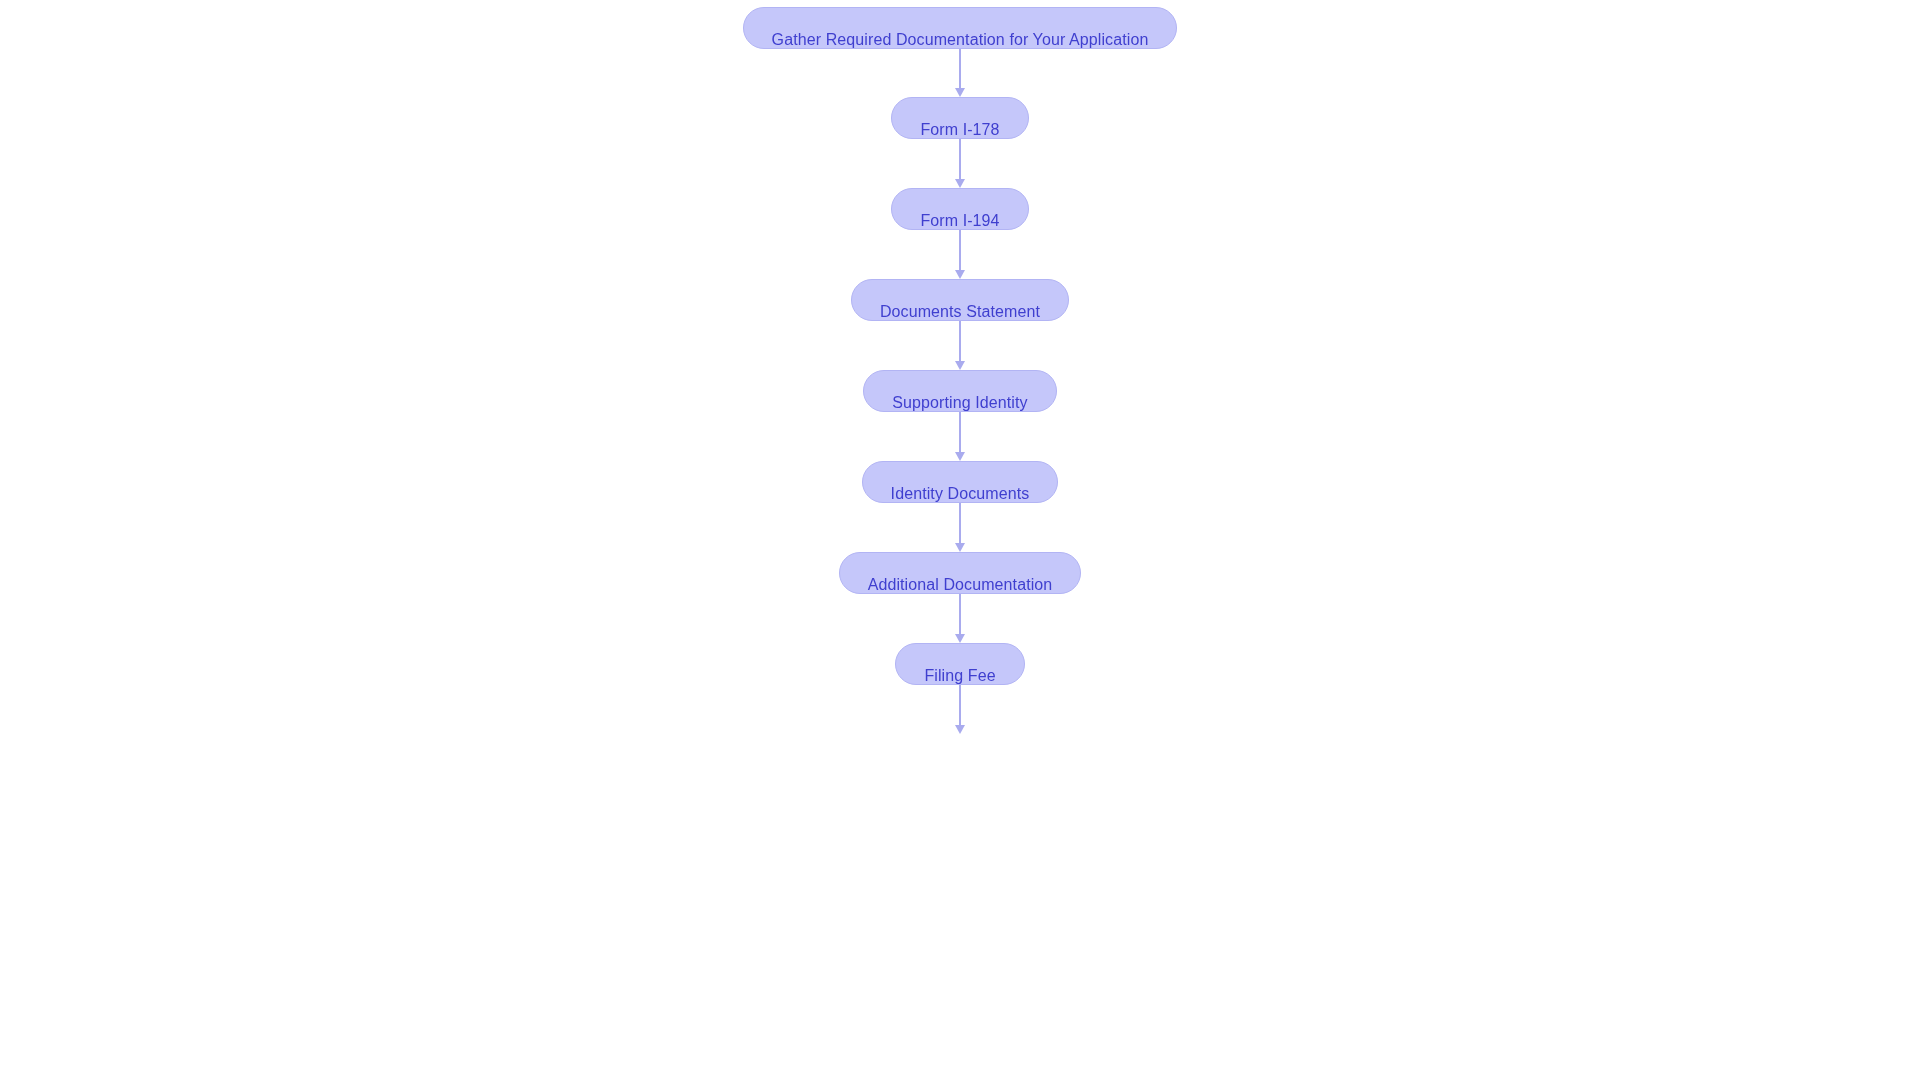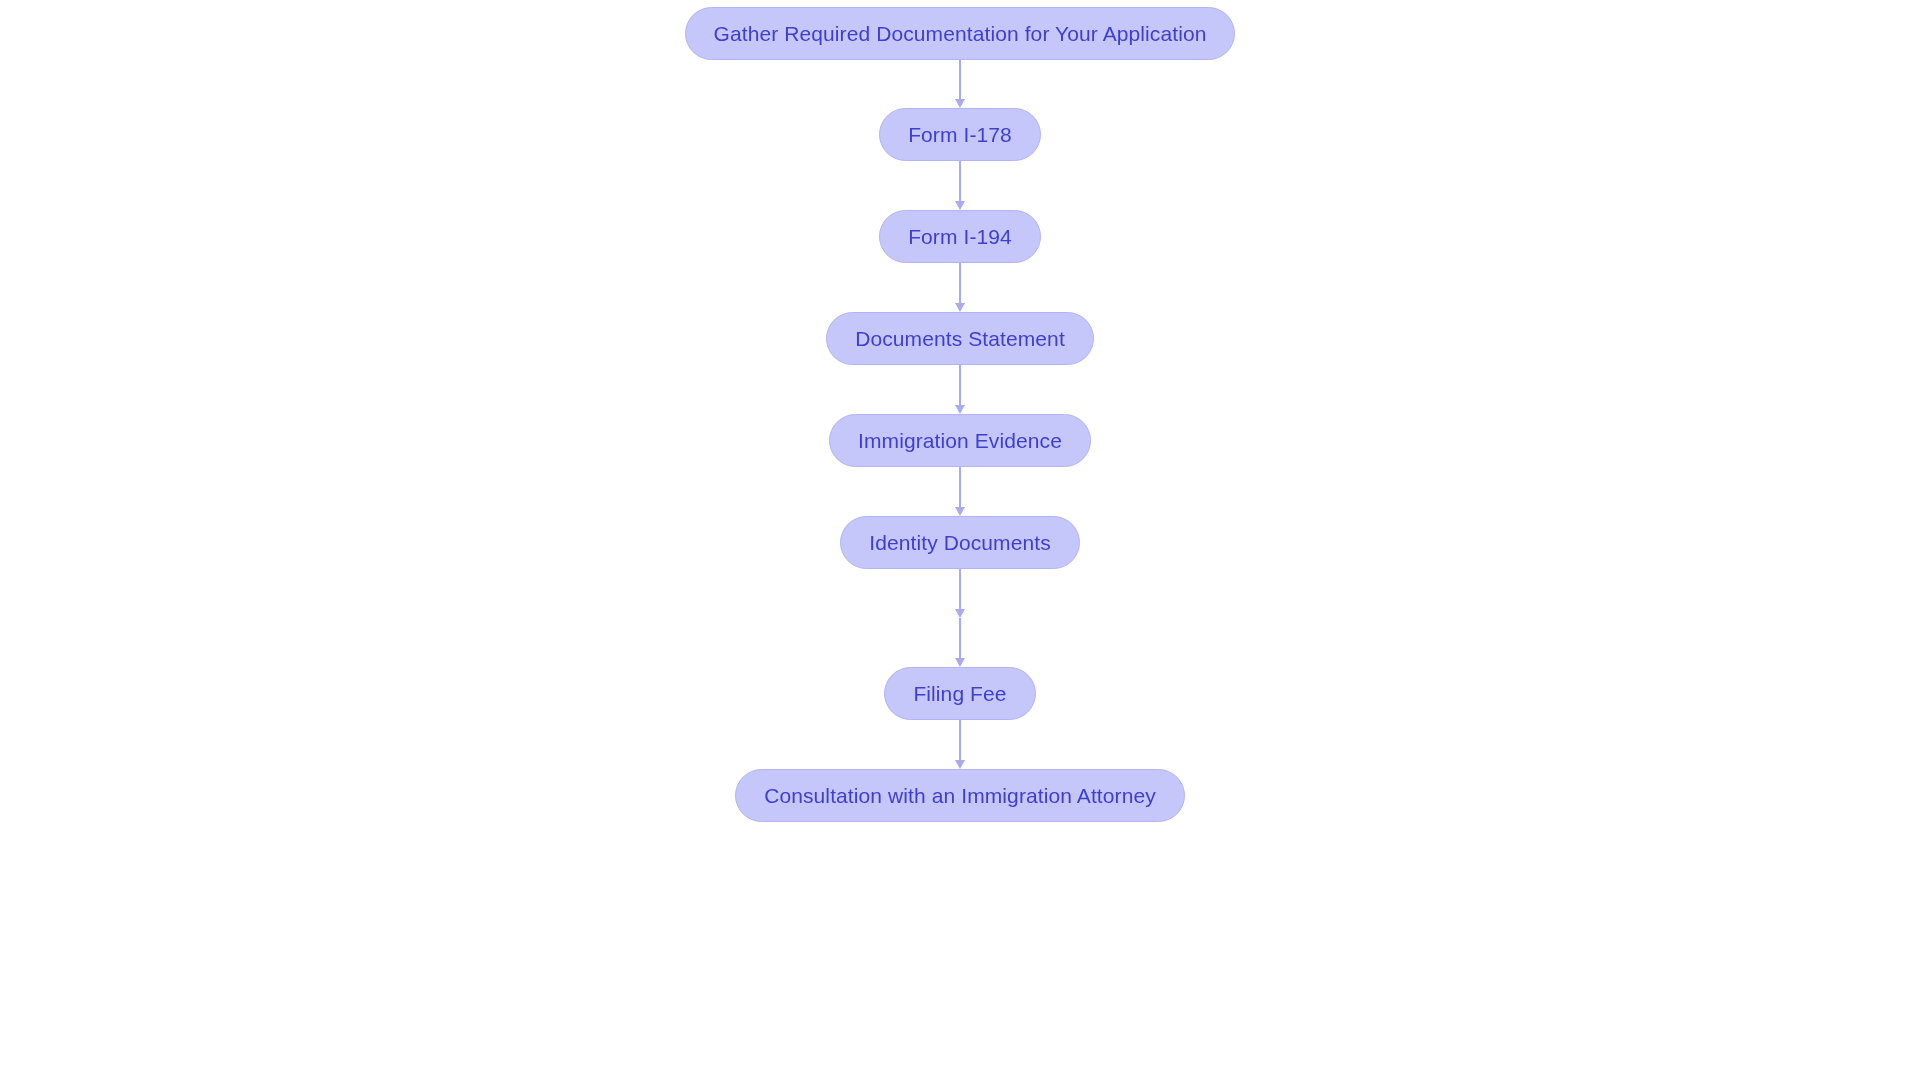"Gather Required Documentation for Your" .node { align-items: center -> flex-end; font-size: 21px -> 16px; height: 53px -> 42px }
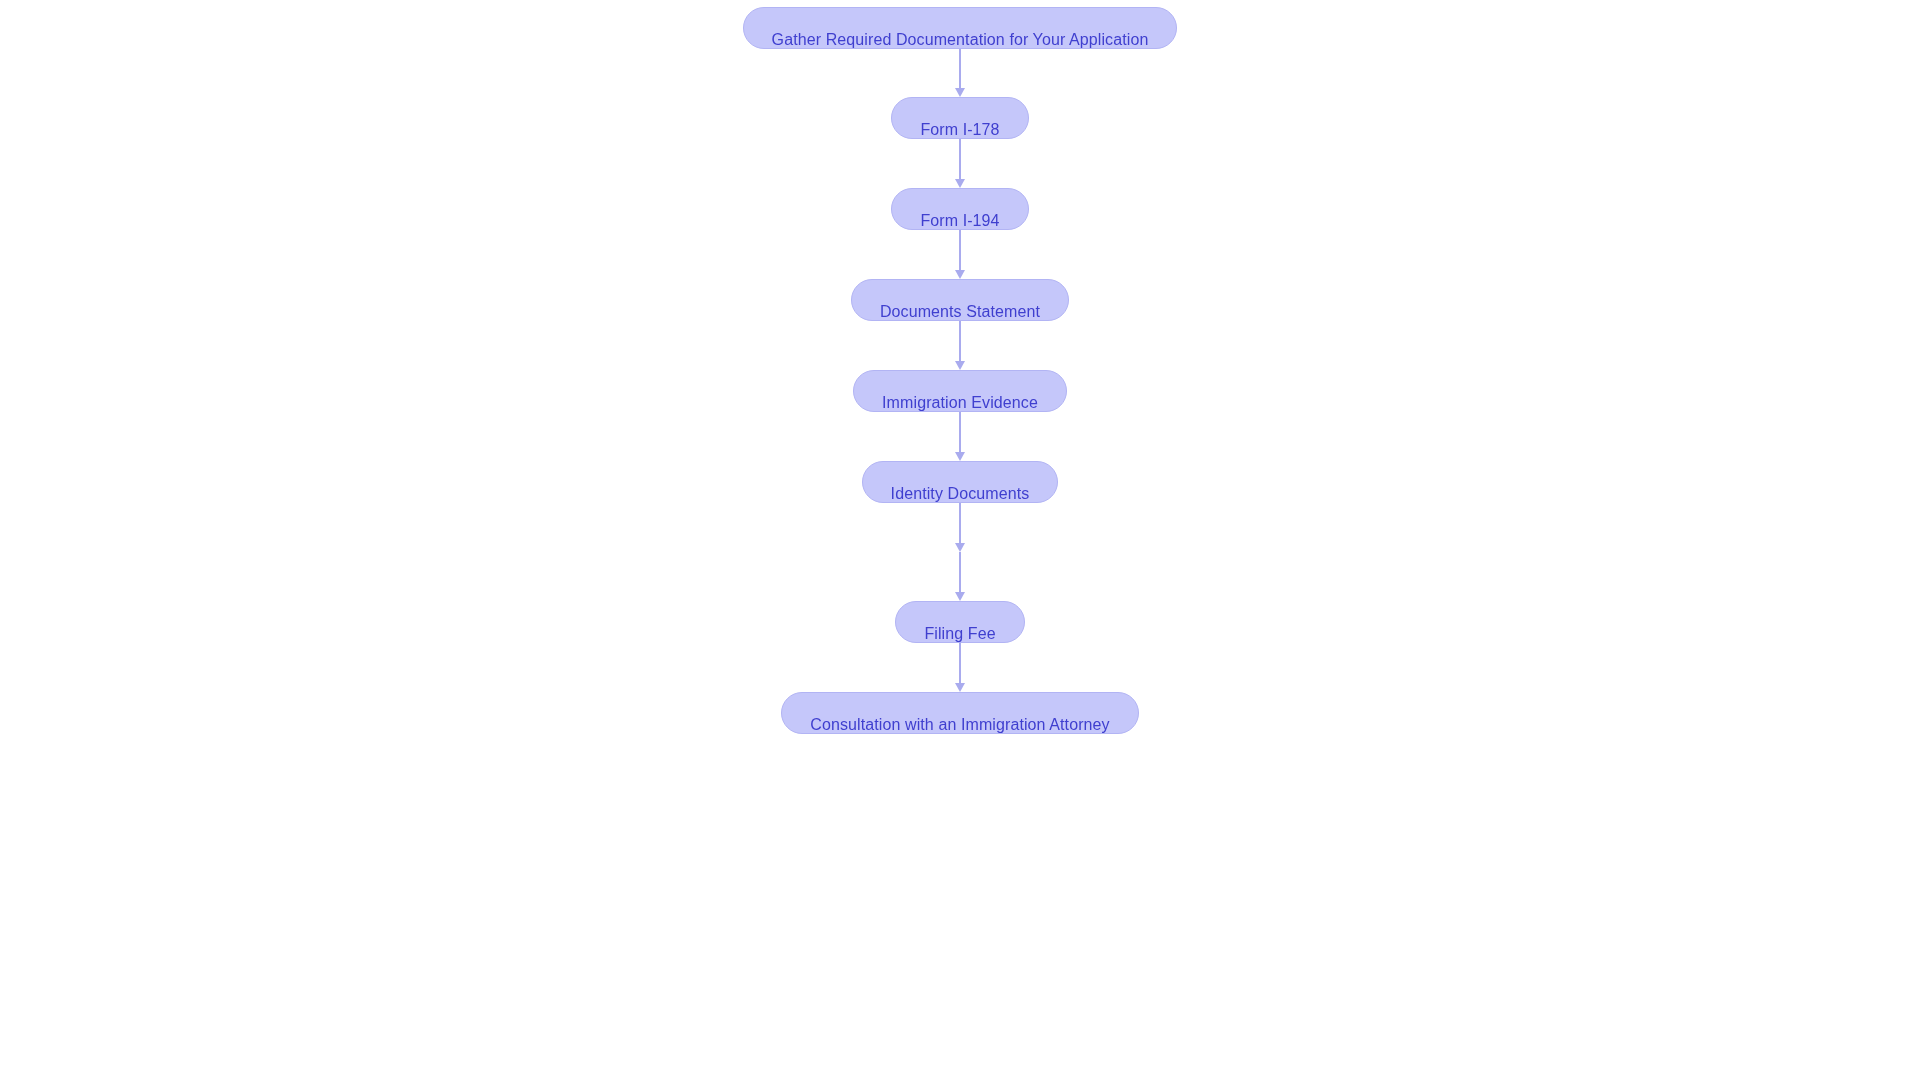"Immigration Evidence" span.node-label { text: Immigration Evidence -> Supporting Identity }
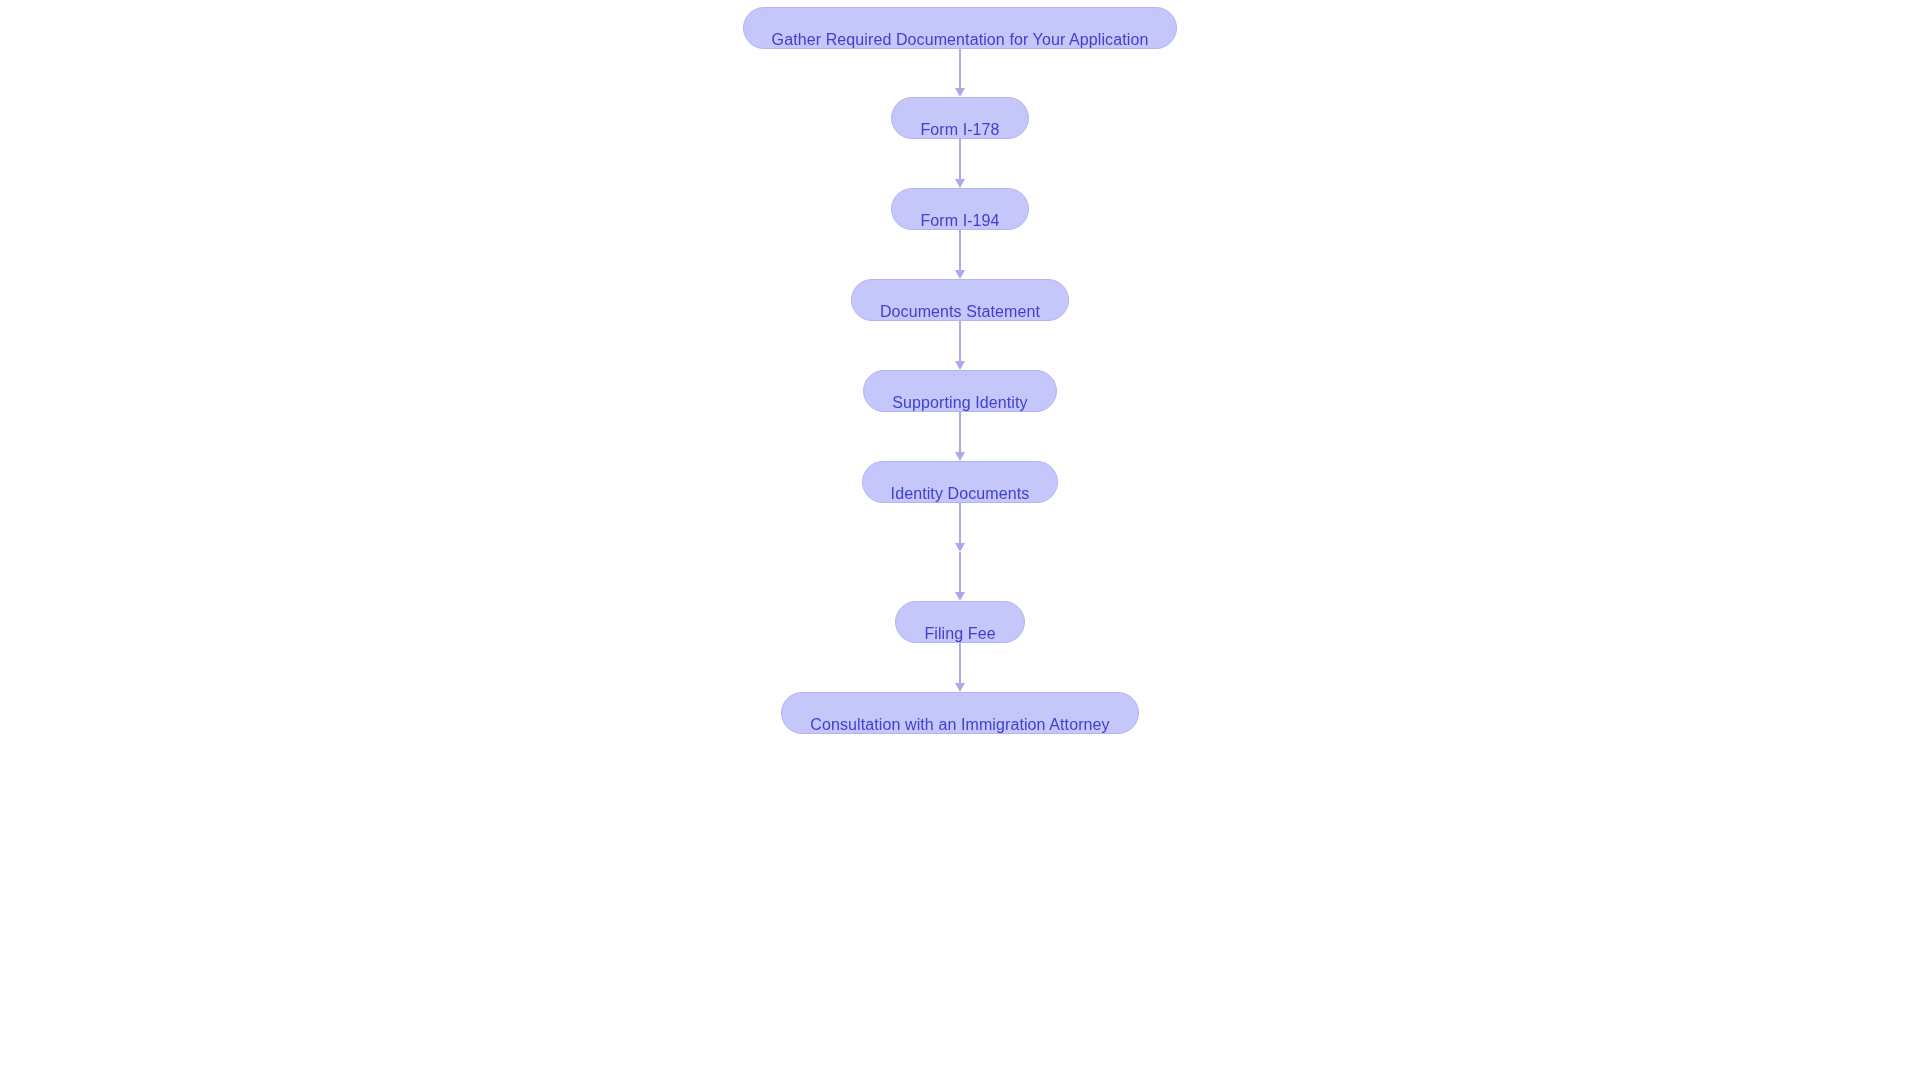"Additional Documentation" div.node { html: none -> <div> <span>Additional Documentation</span> </div> }
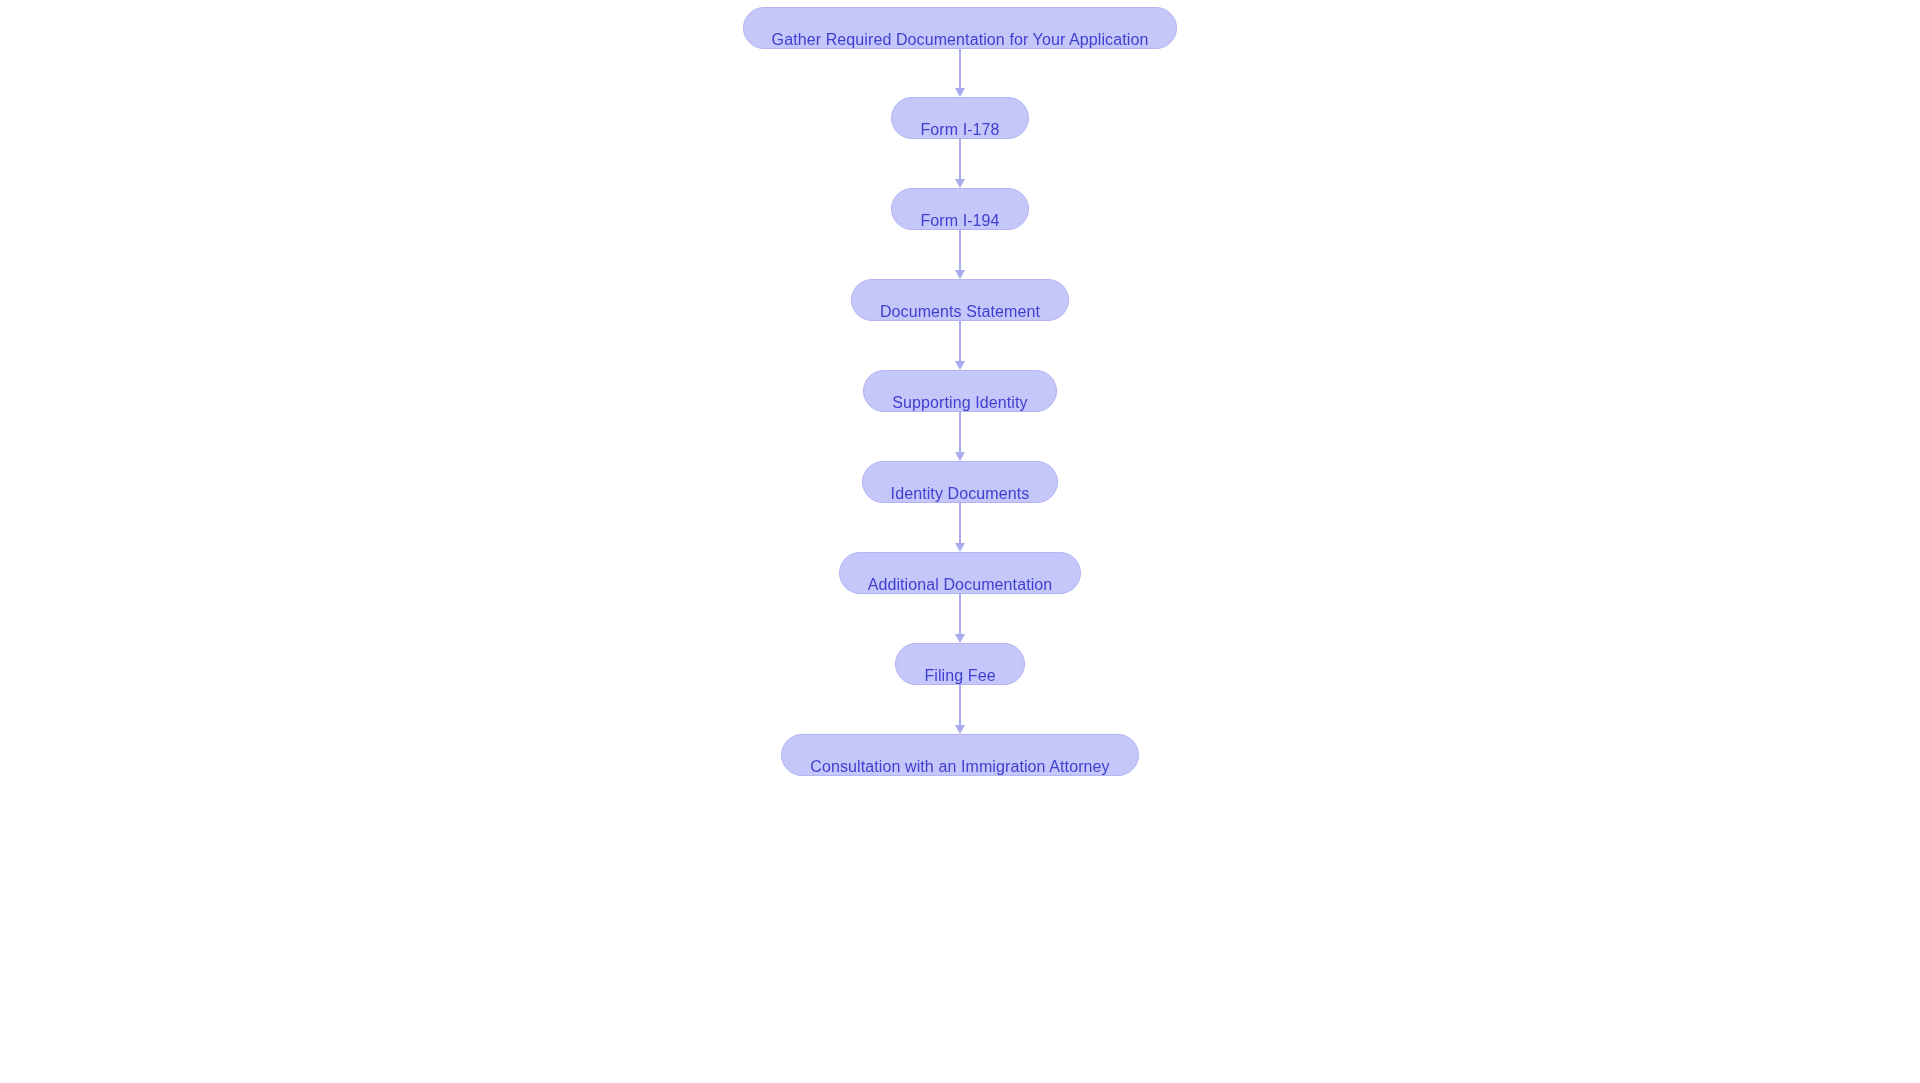"Consultation with an Immigration" div.node { html: <div> <span>Consultation with an Immigration Attorney</span> </div> -> none }
